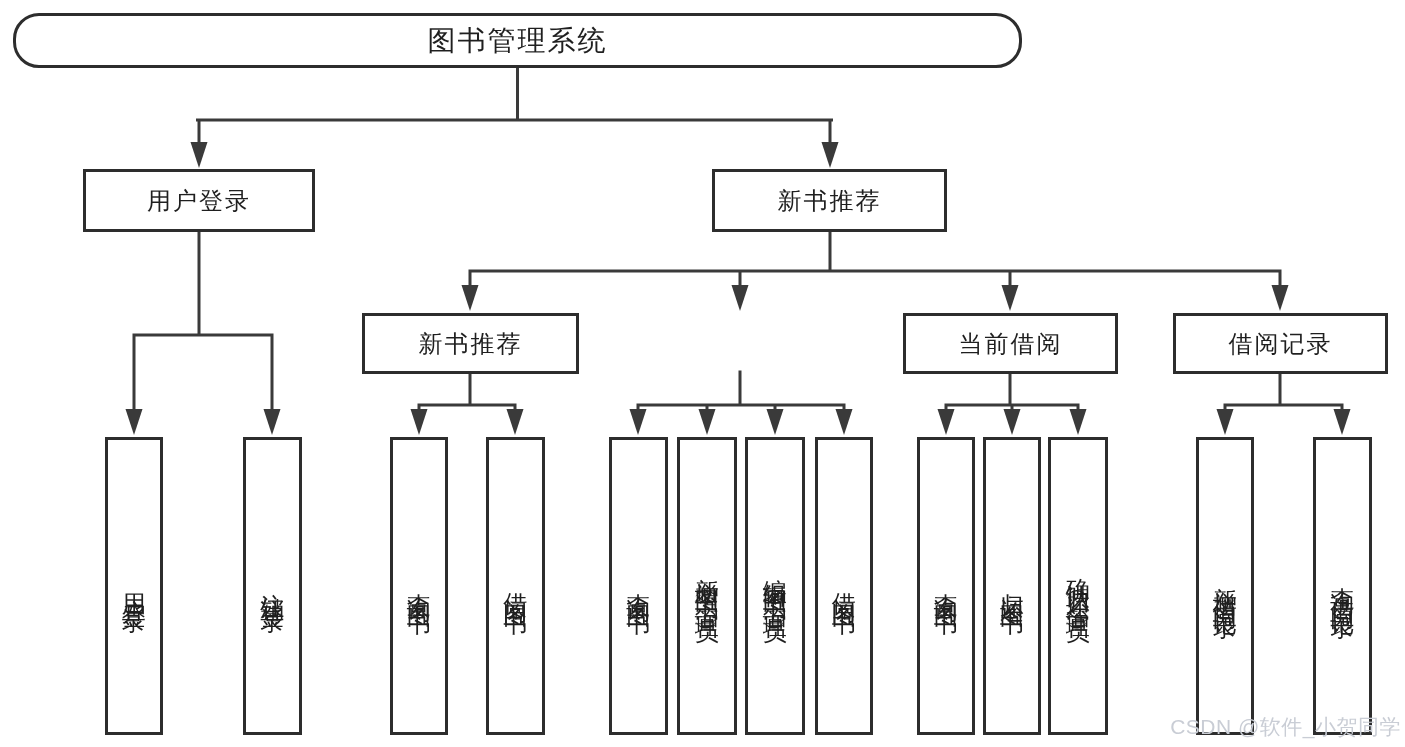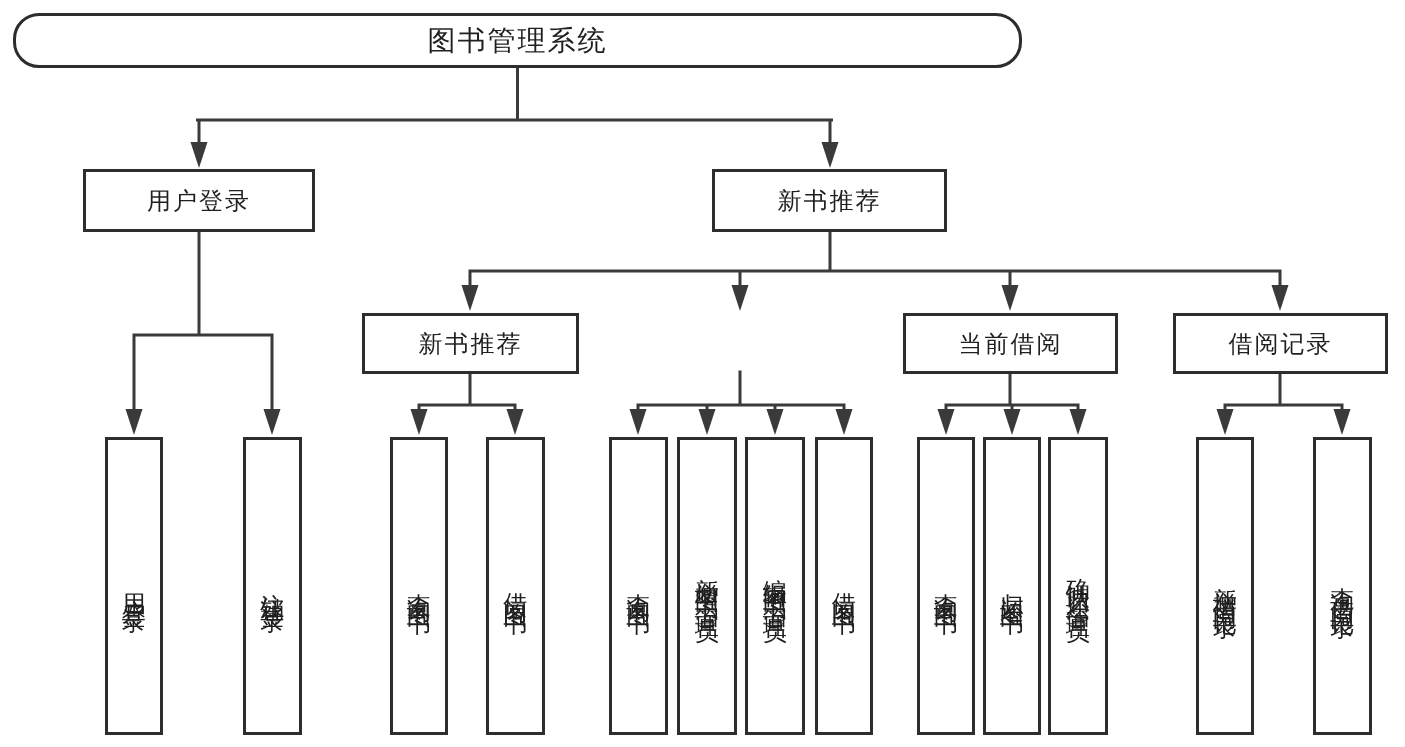"CSDN @软件_小贺同学" div.watermark { html: none -> <div>CSDN @软件_小贺同学</div> }
